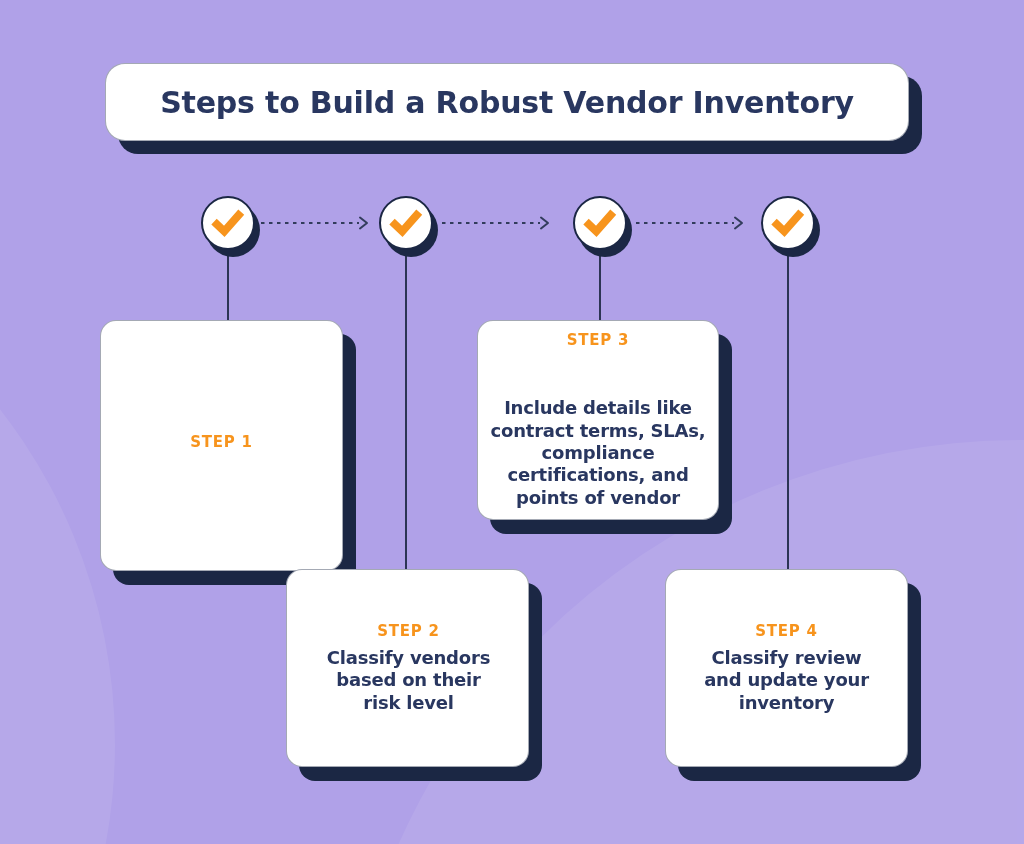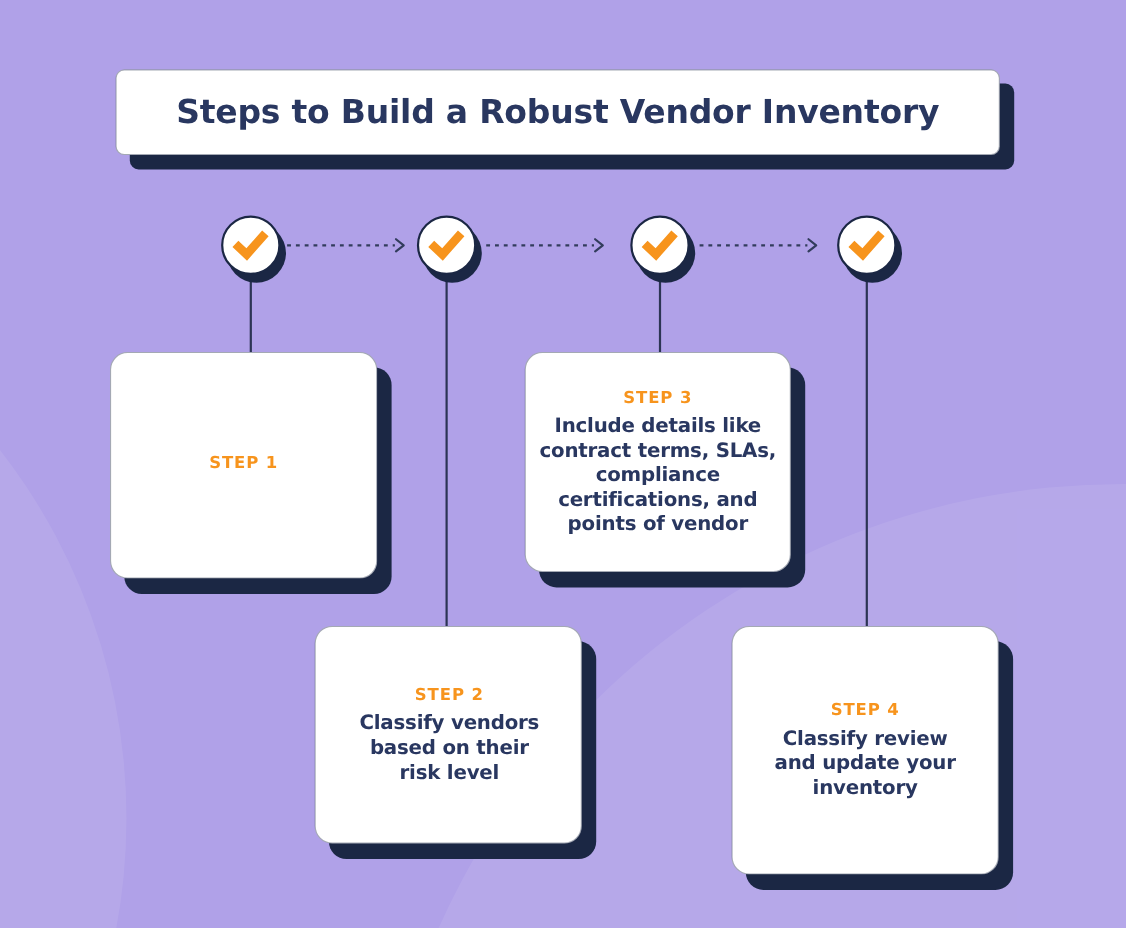"Steps to Build a Robust" .title-card { border-radius: 8px -> 20px }
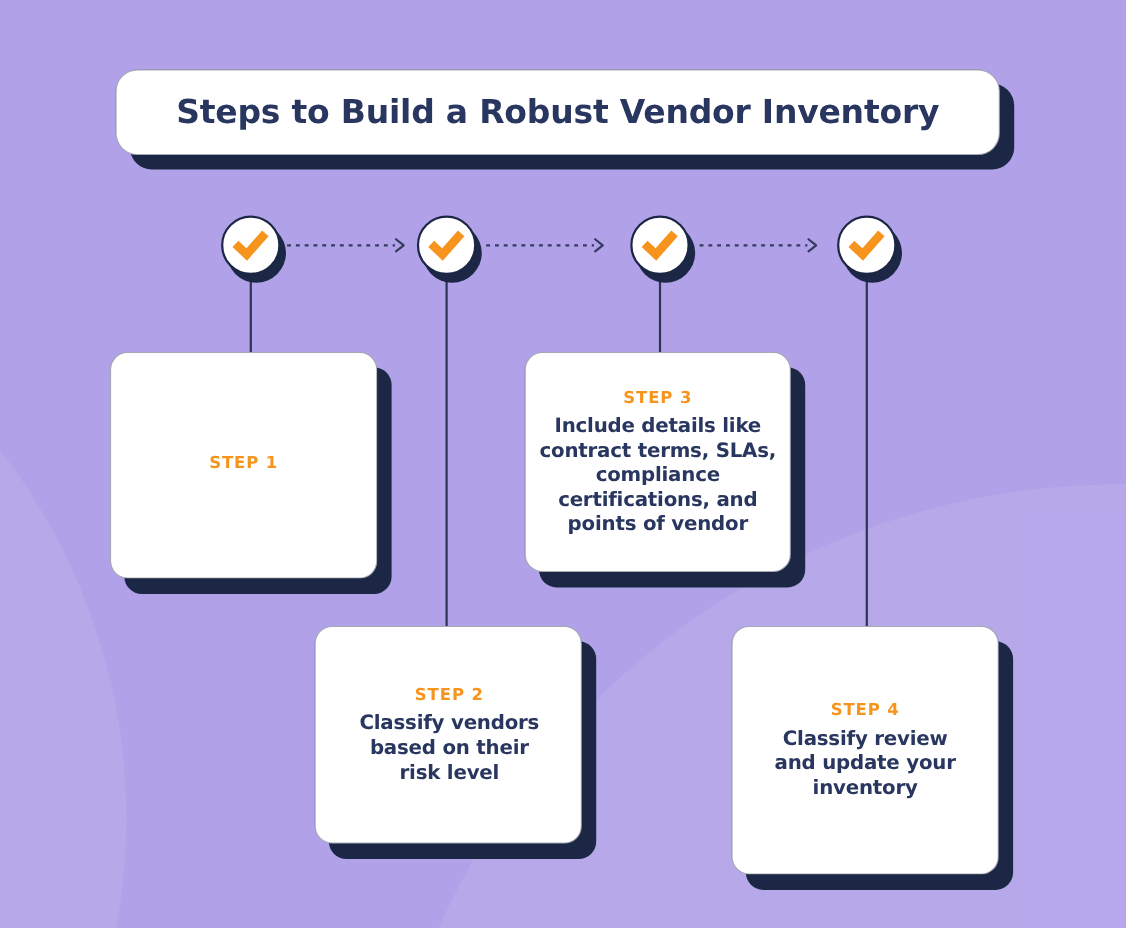"STEP 3" .card3 { justify-content: none -> space-between }
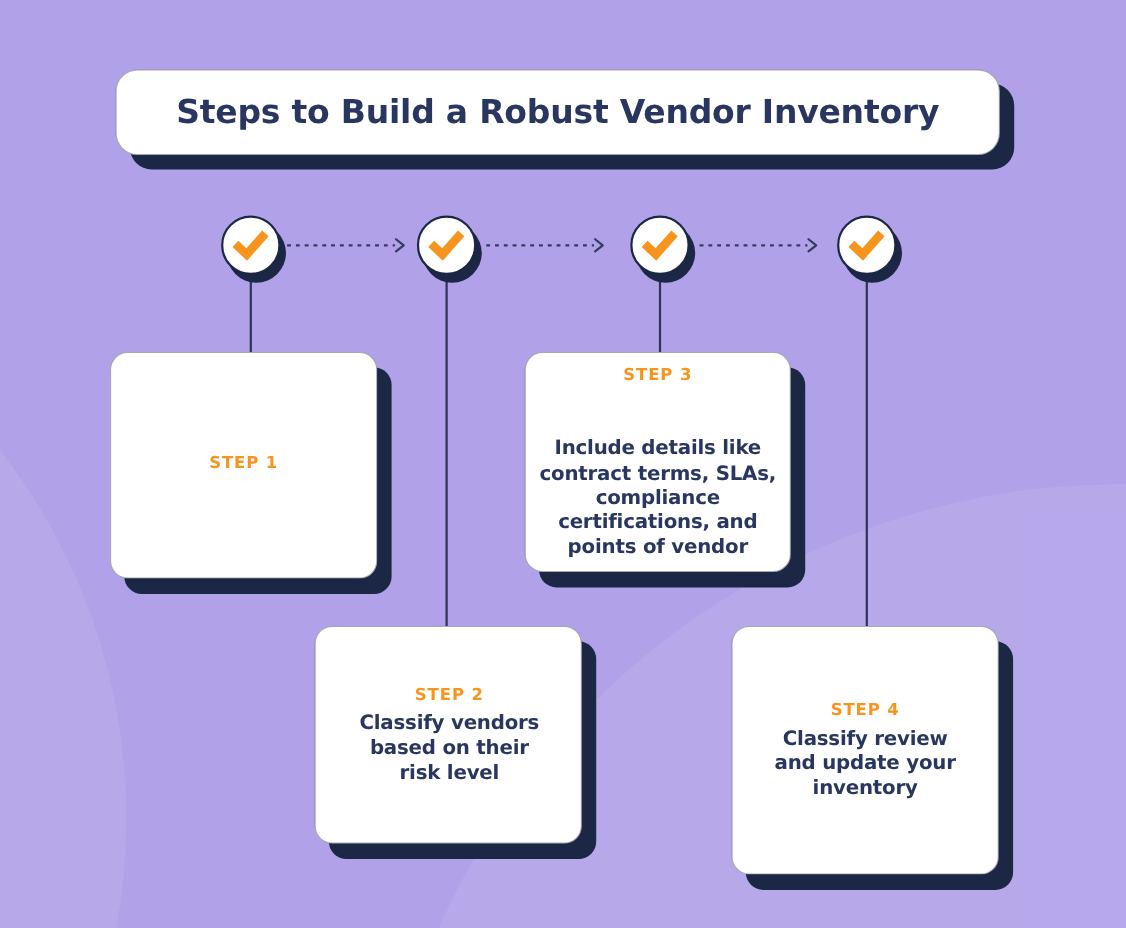"STEP 1" .card1 { height: 206px -> 251px }
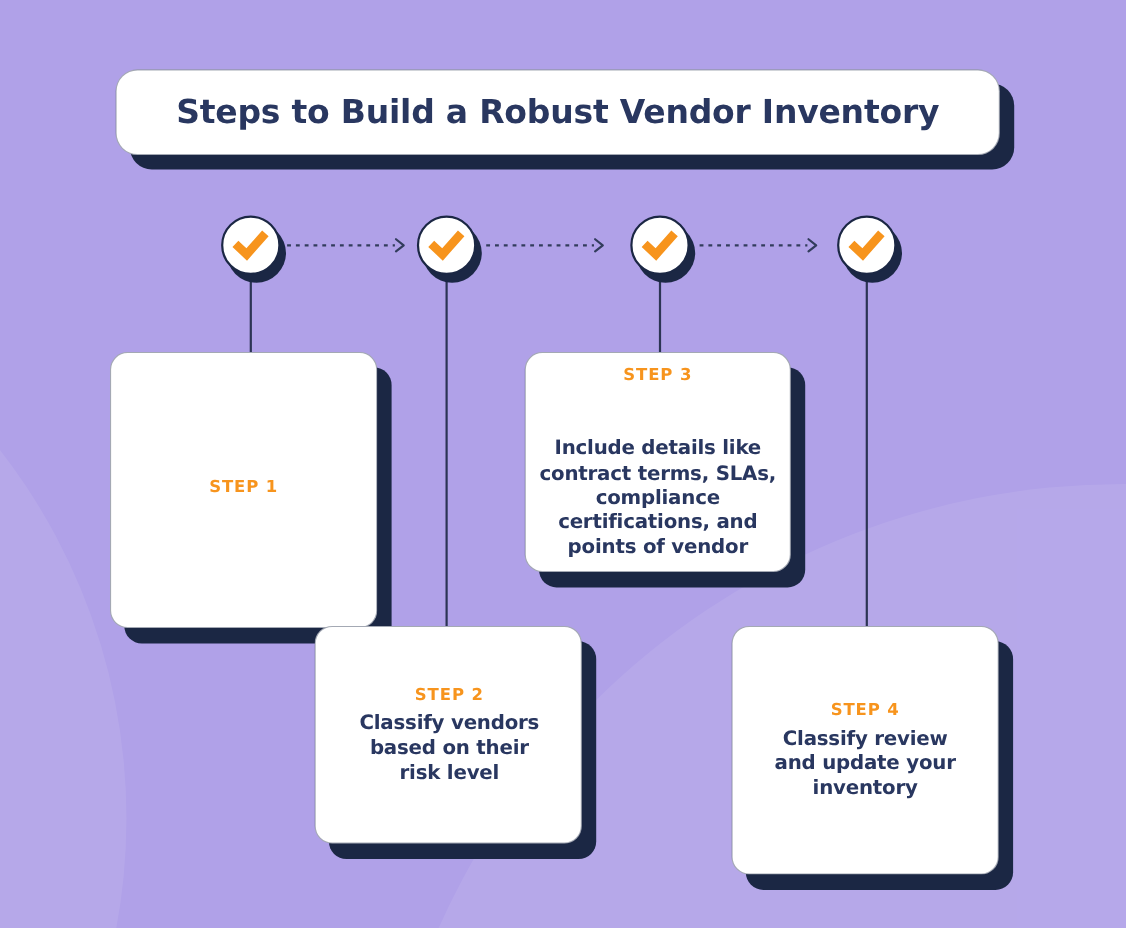"STEP 4" .card4 { height: 226px -> 198px }
